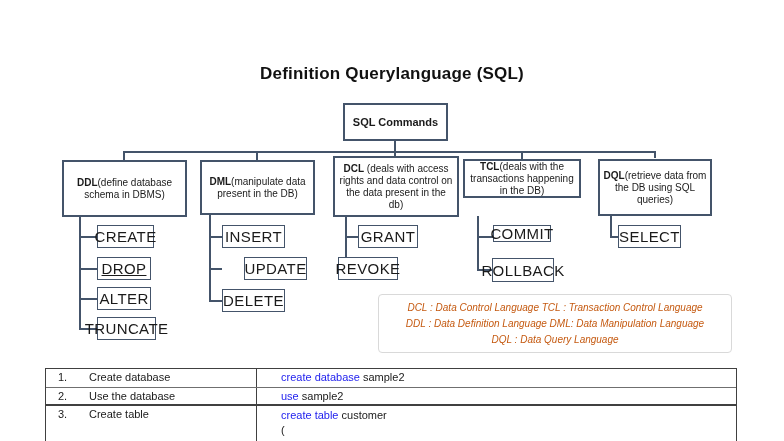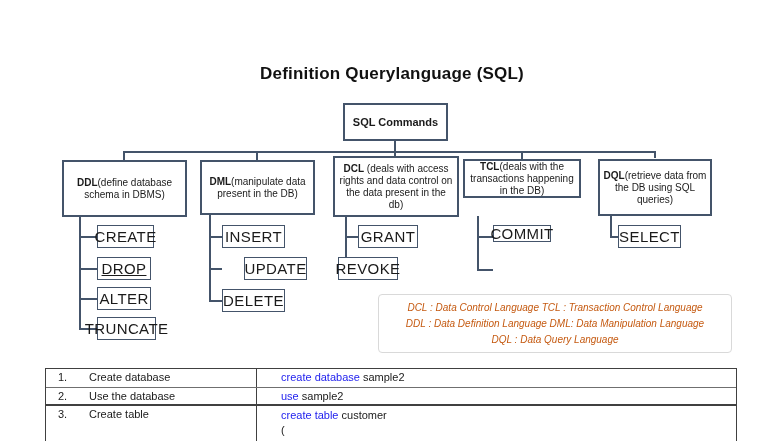"ROLLBACK" div.node { html: none -> <div> <span>ROLLBACK</span> </div> }
